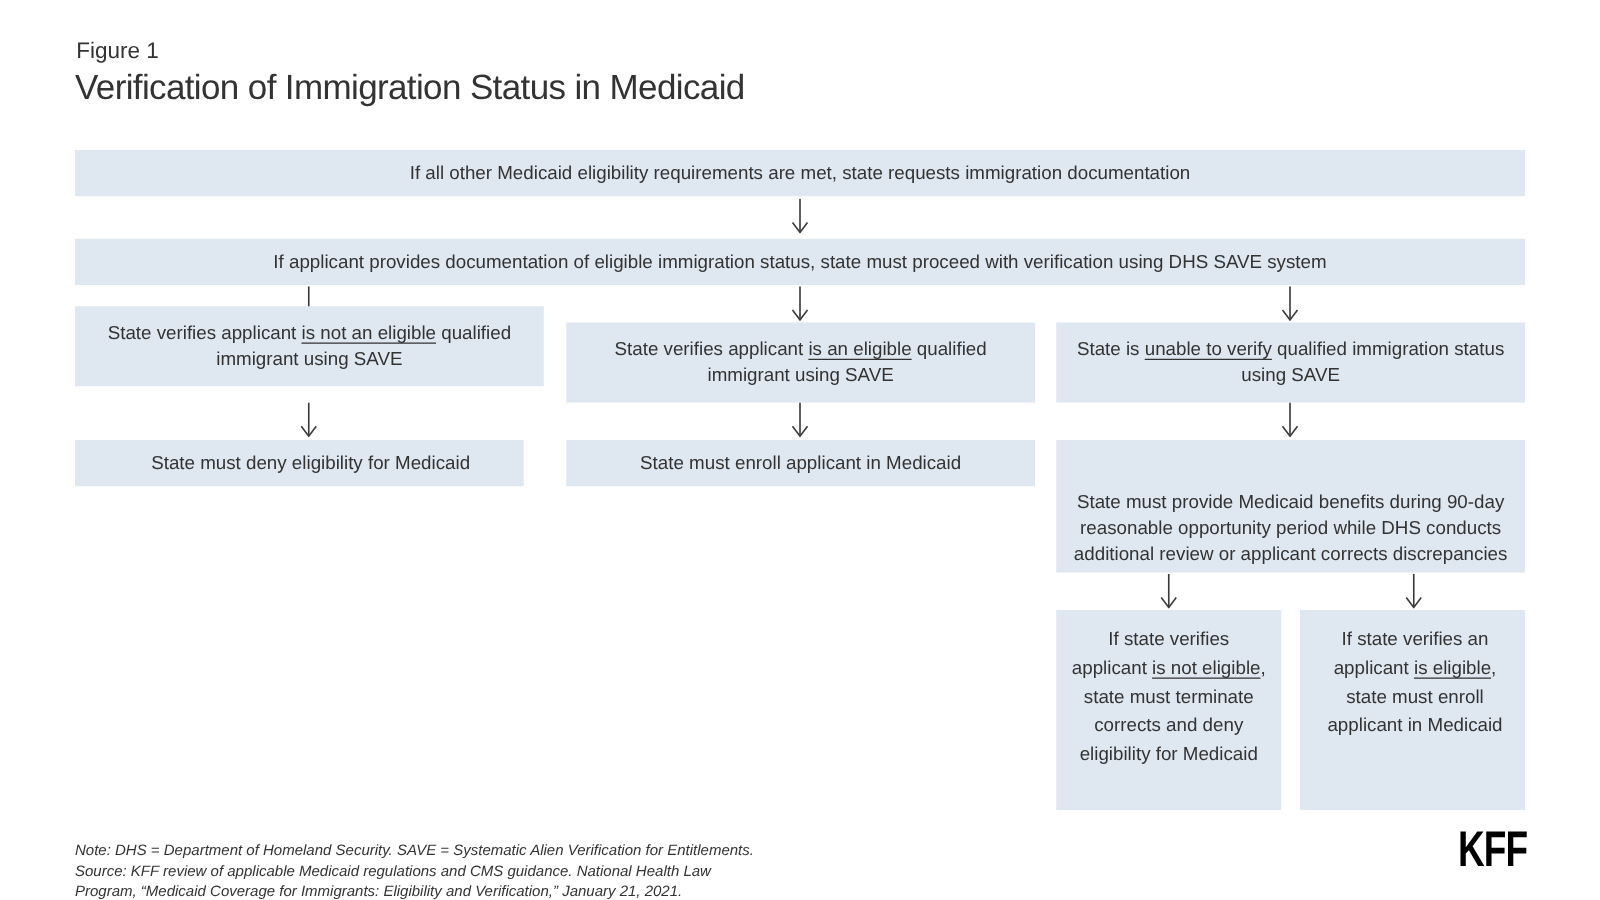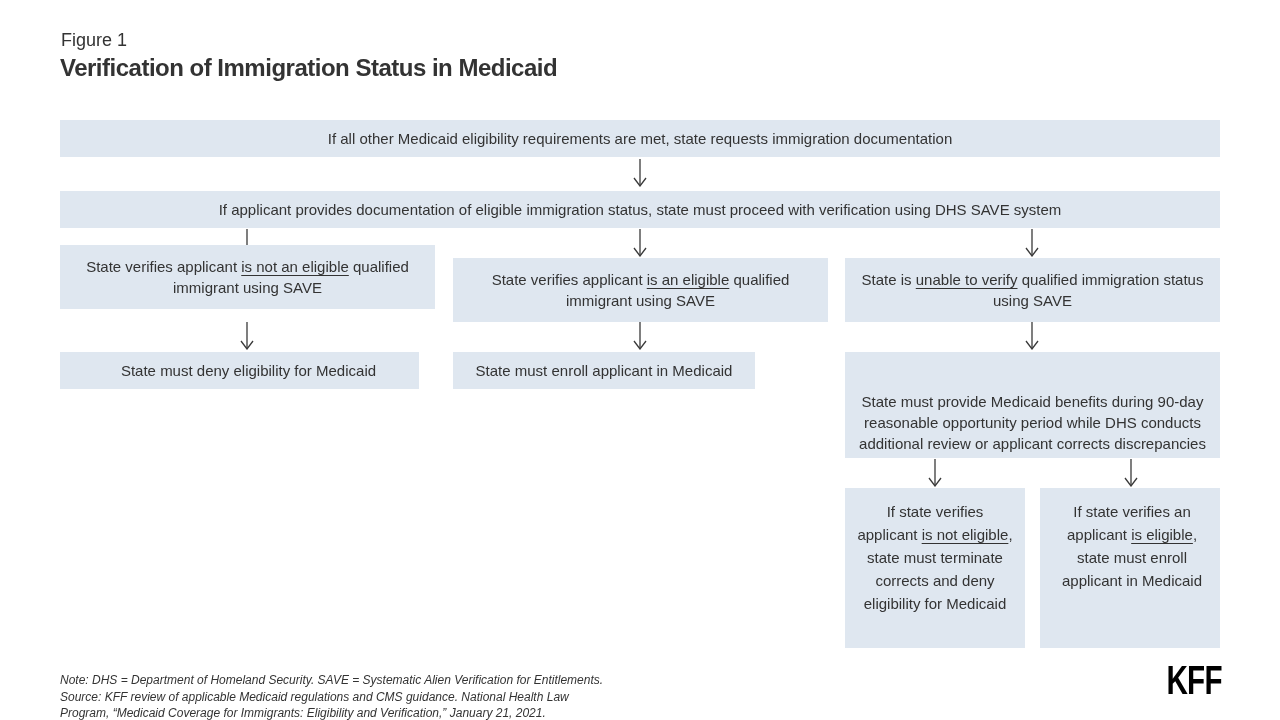"Verification of Immigration Status in" .page-title { font-size: 24px -> 28px; font-weight: bold -> normal }
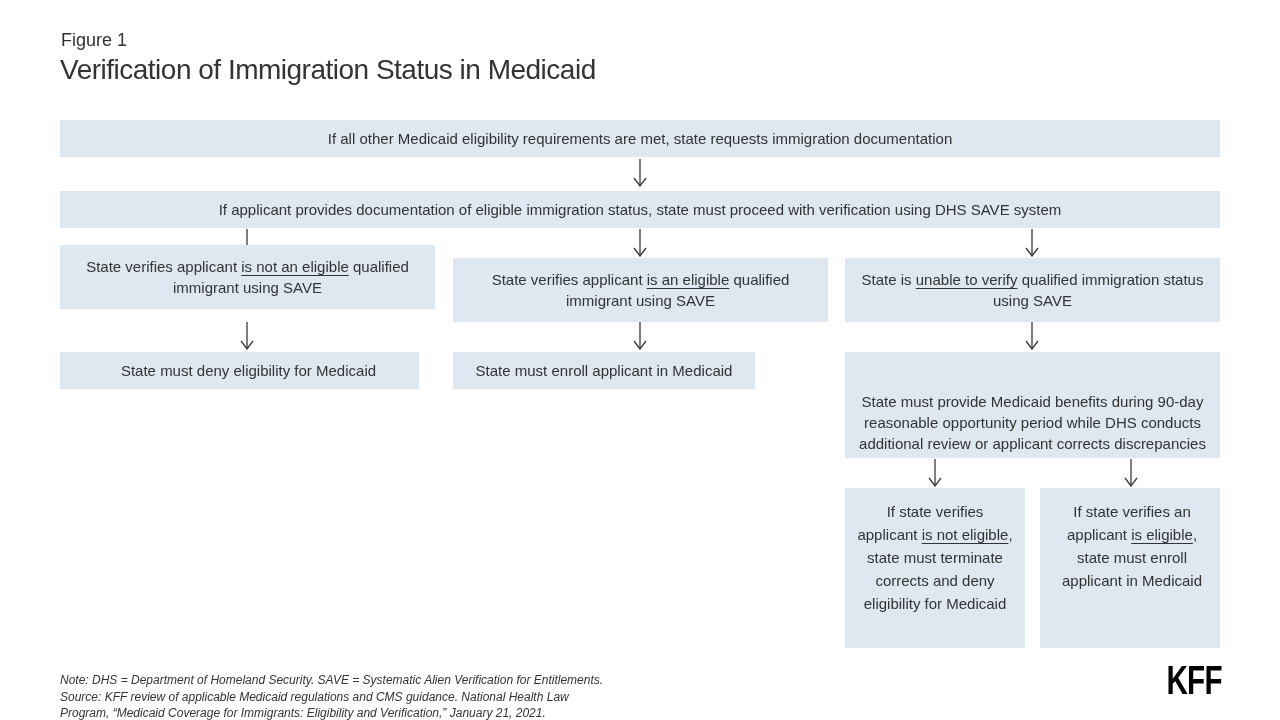"State must enroll applicant in" .pos-outcome-b { width: 302px -> 375px }
